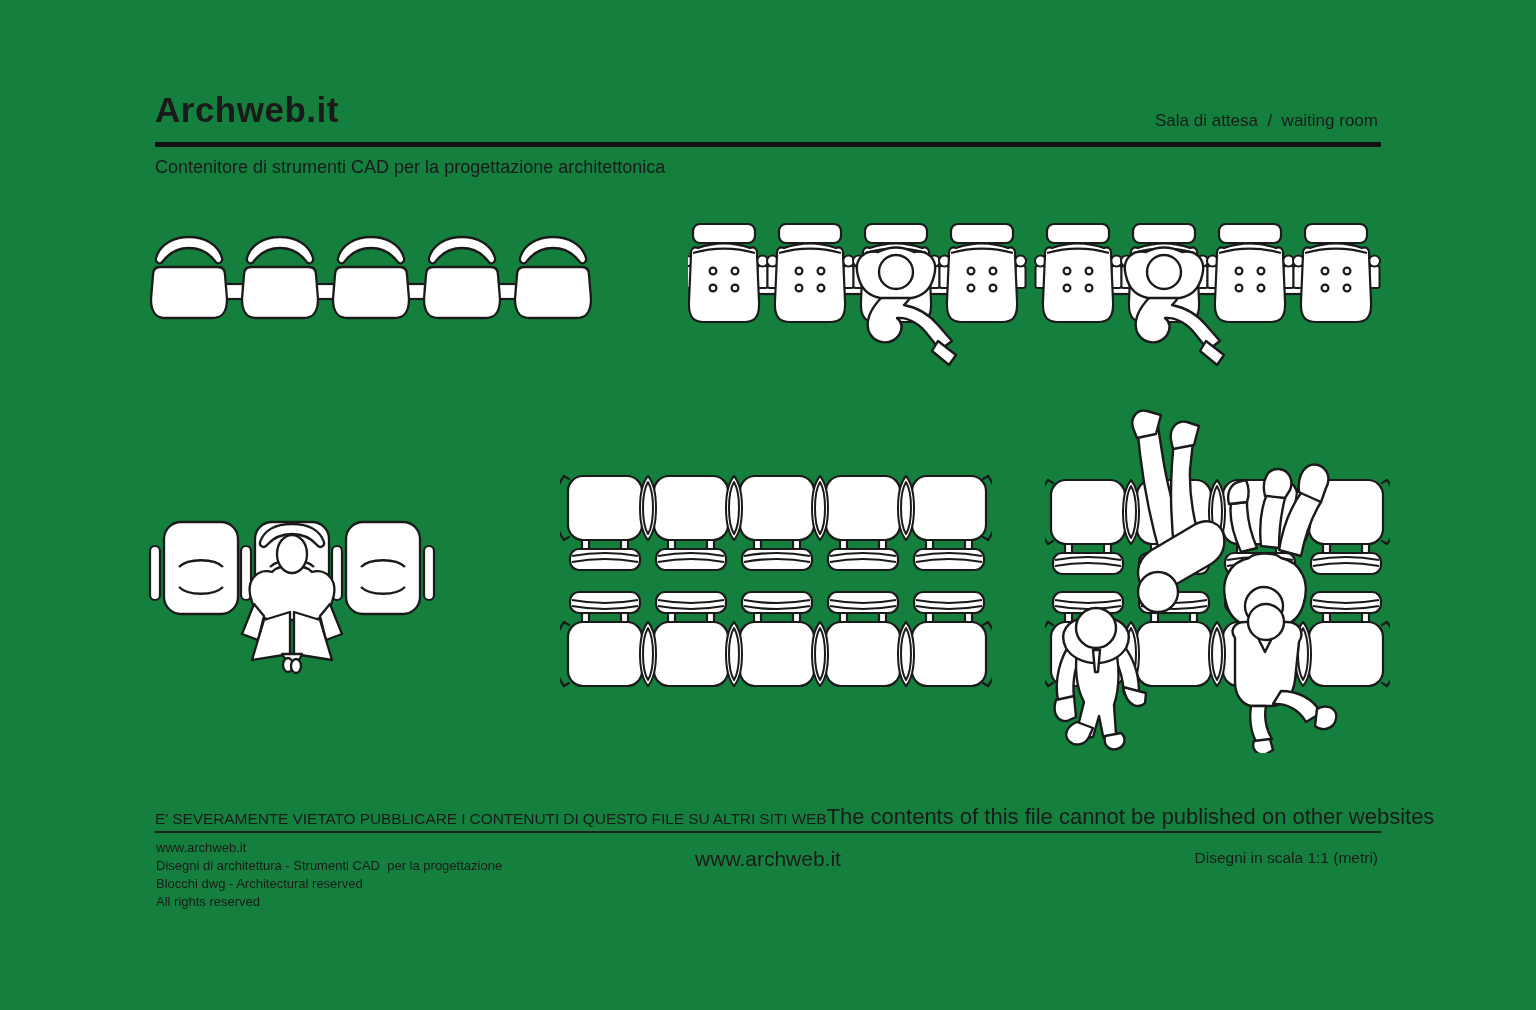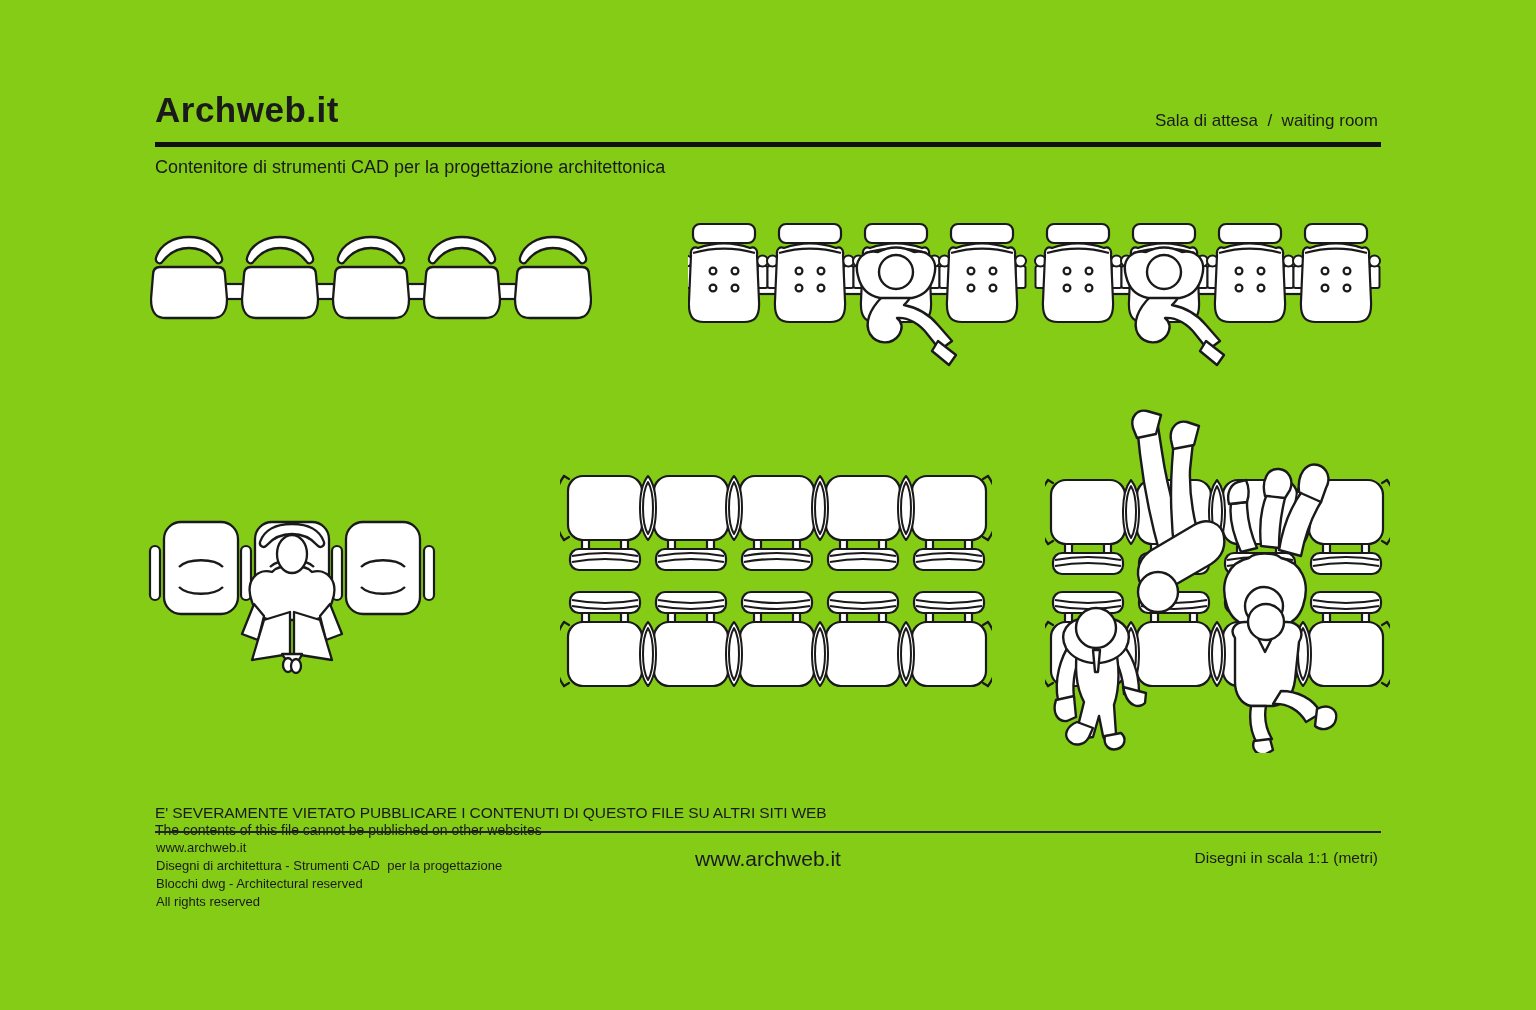"Archweb.it" .page { background: #84cc16 -> #15803d }
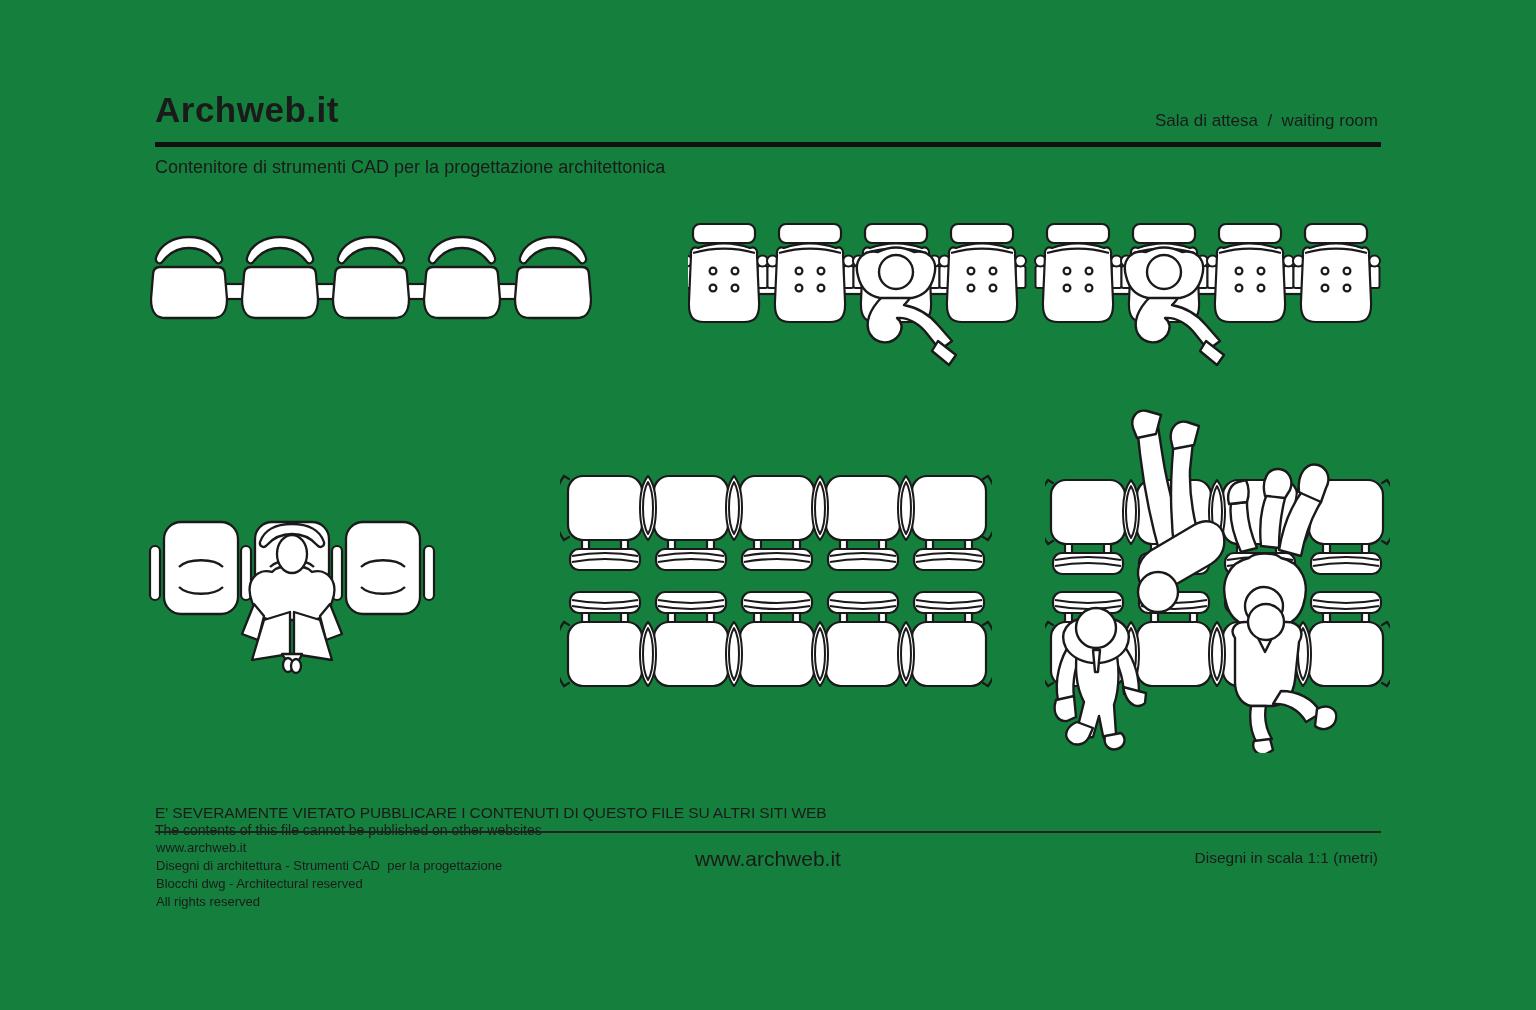"E' SEVERAMENTE VIETATO PUBBLICARE I" .warning { flex-direction: column -> none }
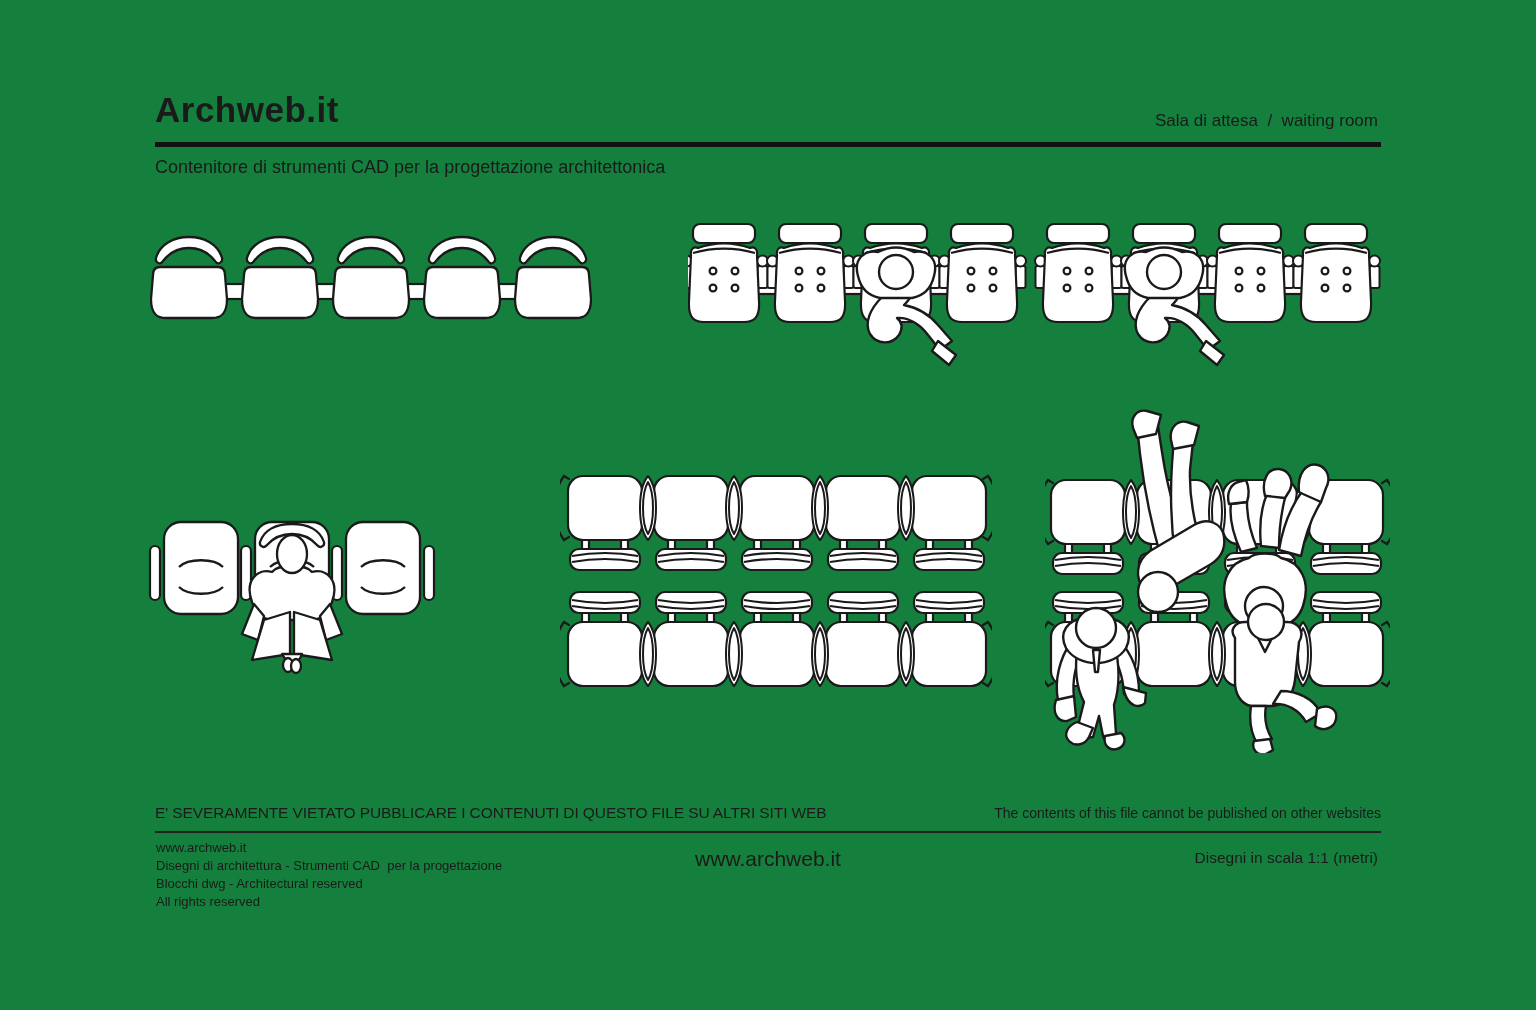"The contents of this file" .warn-en { font-size: 14px -> 22px }
